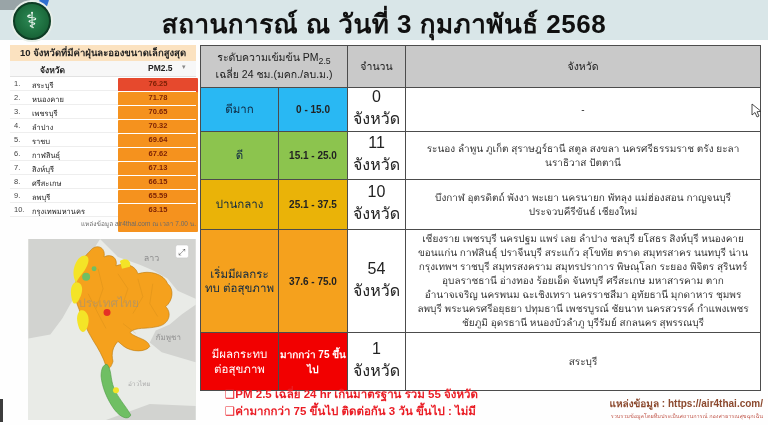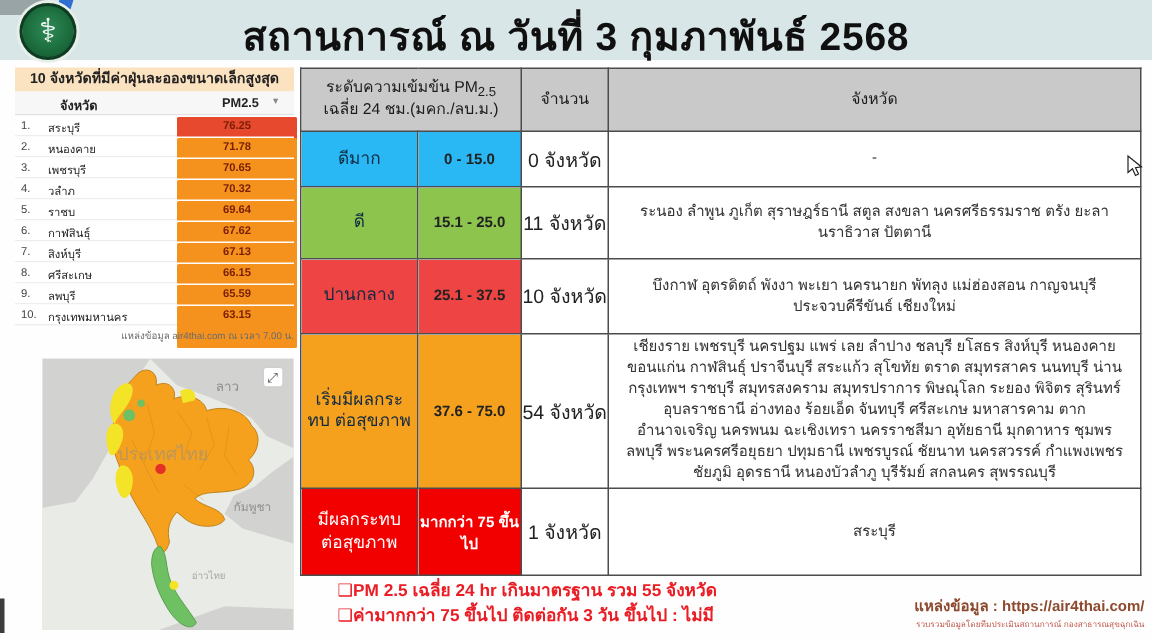"0 จังหวัด" .lv-count { font-size: 13px -> 16px }
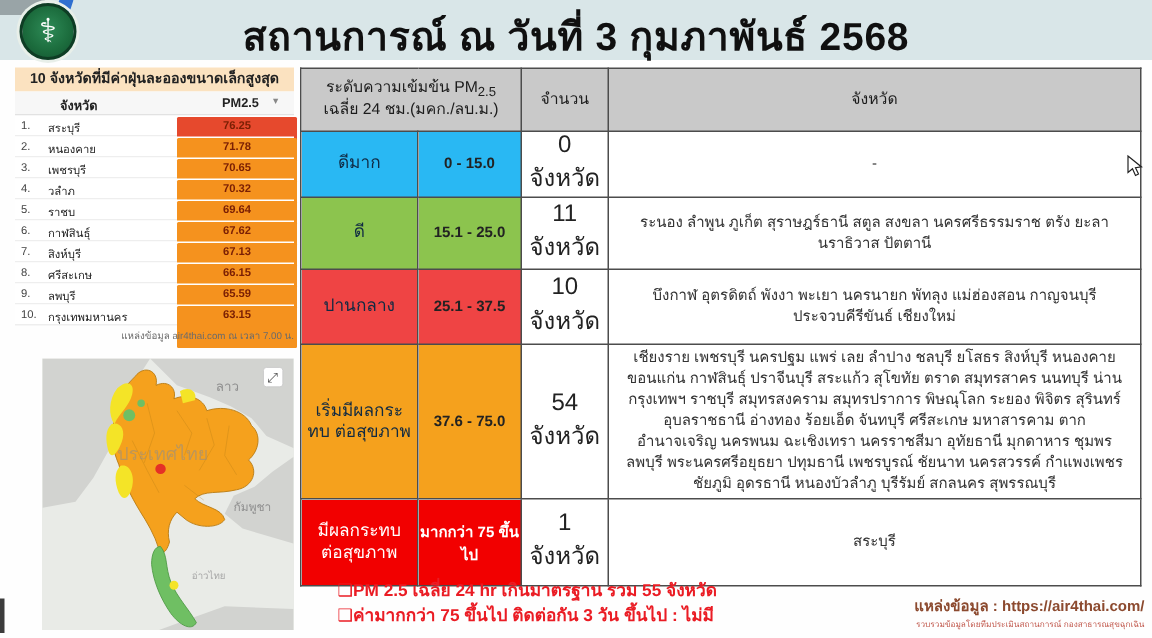"วลำภ" span.pname { text: วลำภ -> ลำปาง }
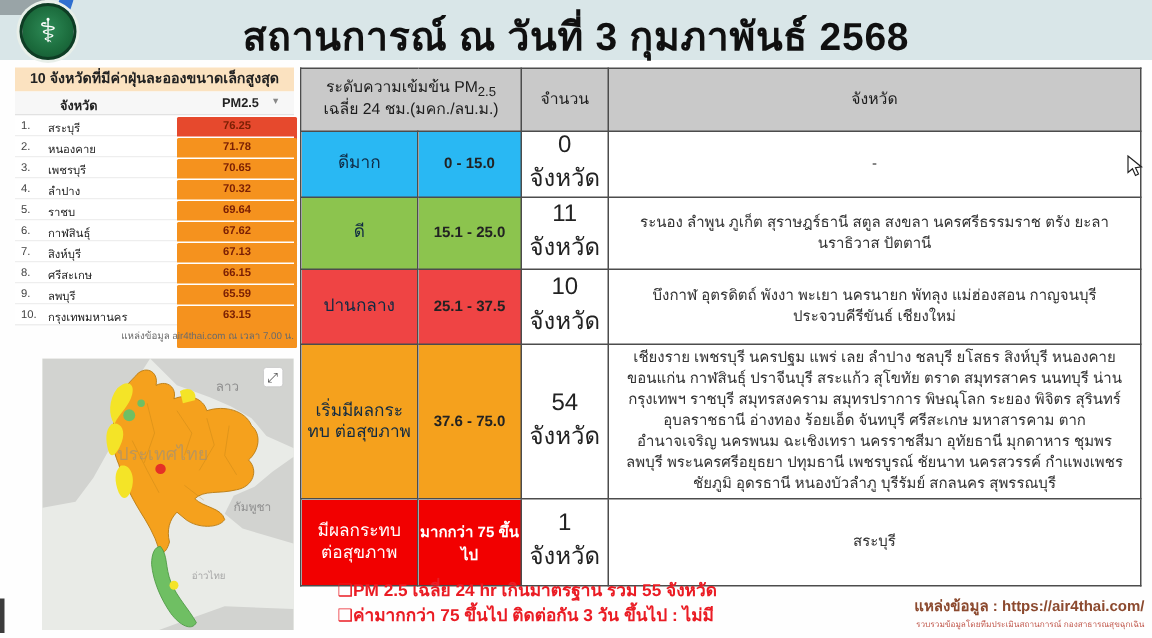"ปานกลาง" .bg-yellow { background: #ef4444 -> #eab308 }
